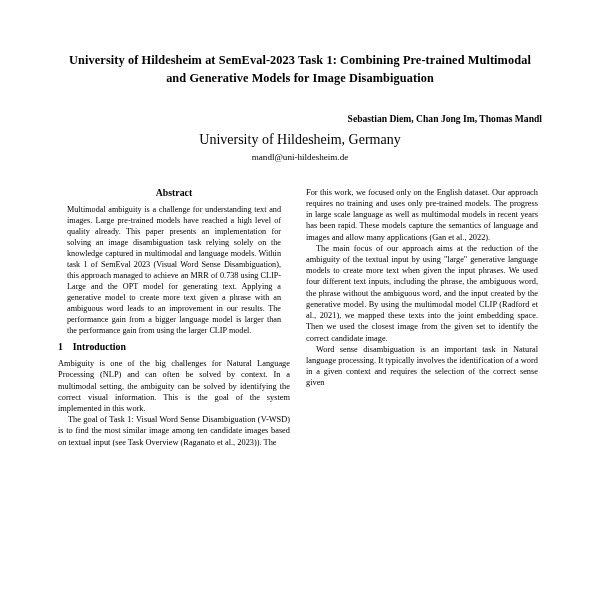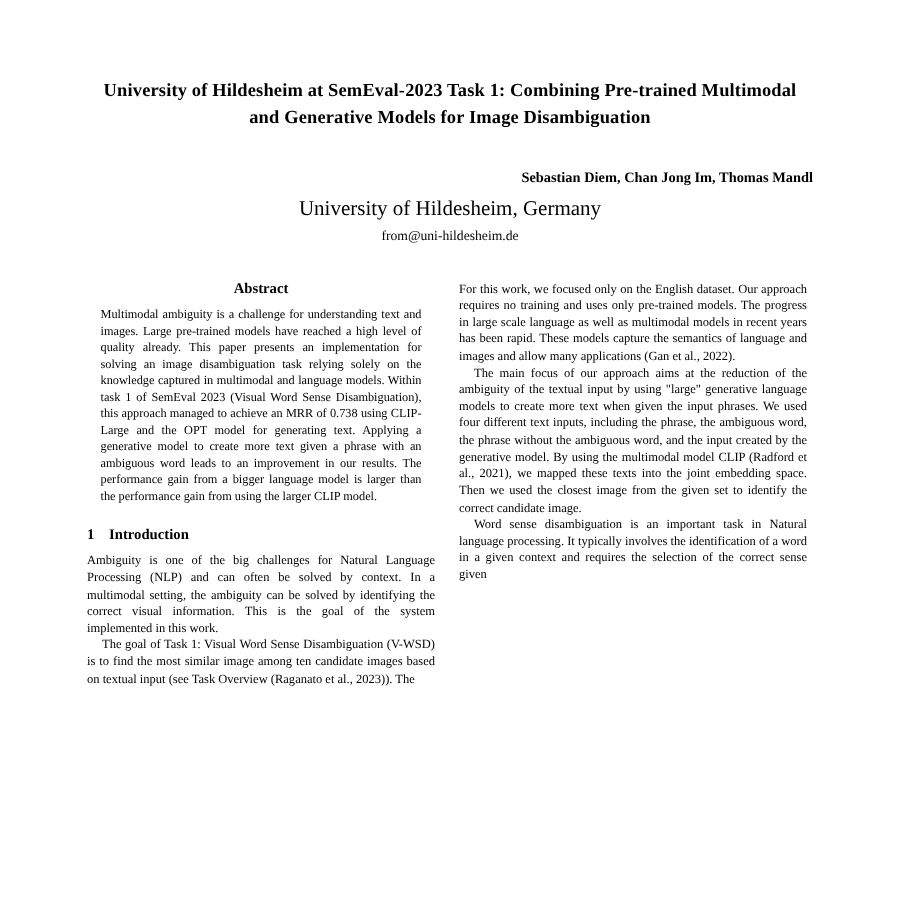"from@uni-hildesheim.de" div.email { text: from@uni-hildesheim.de -> mandl@uni-hildesheim.de }
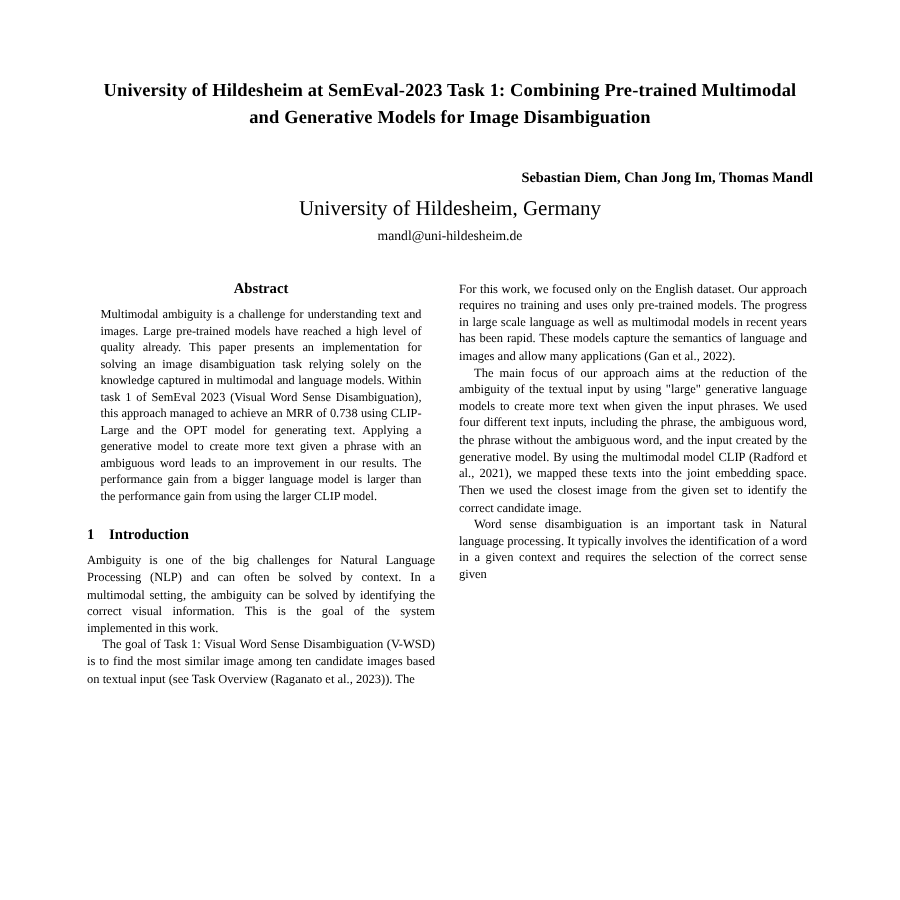"1 Introduction" .sec-head.numbered { margin-top: 15px -> 5px }
